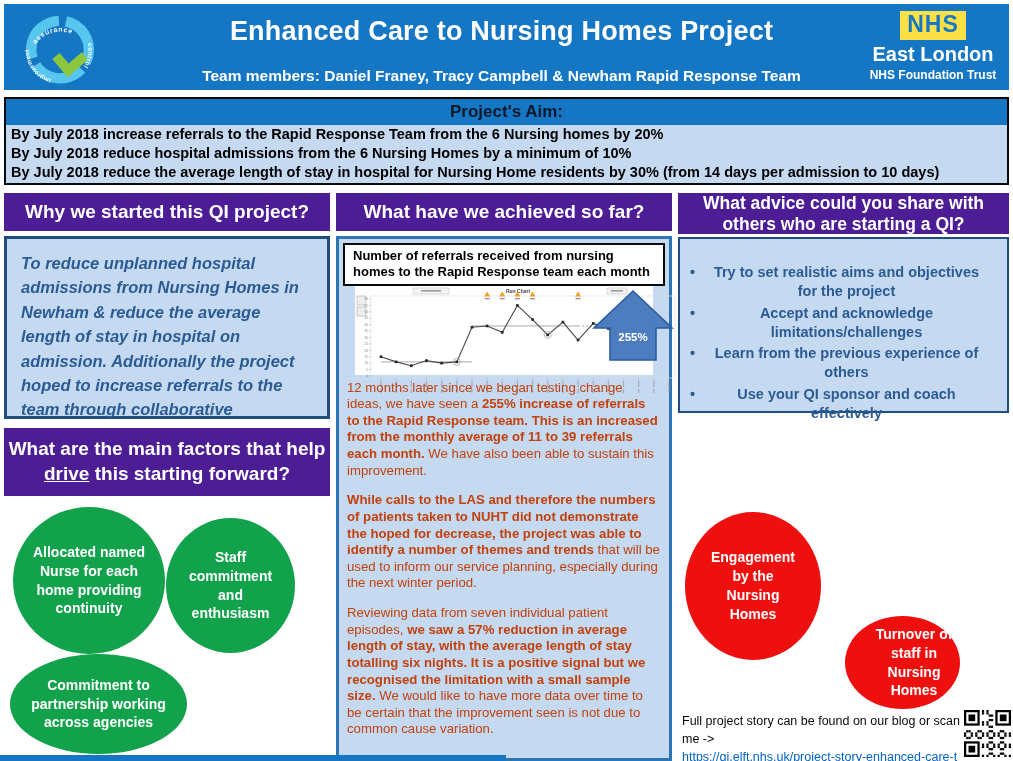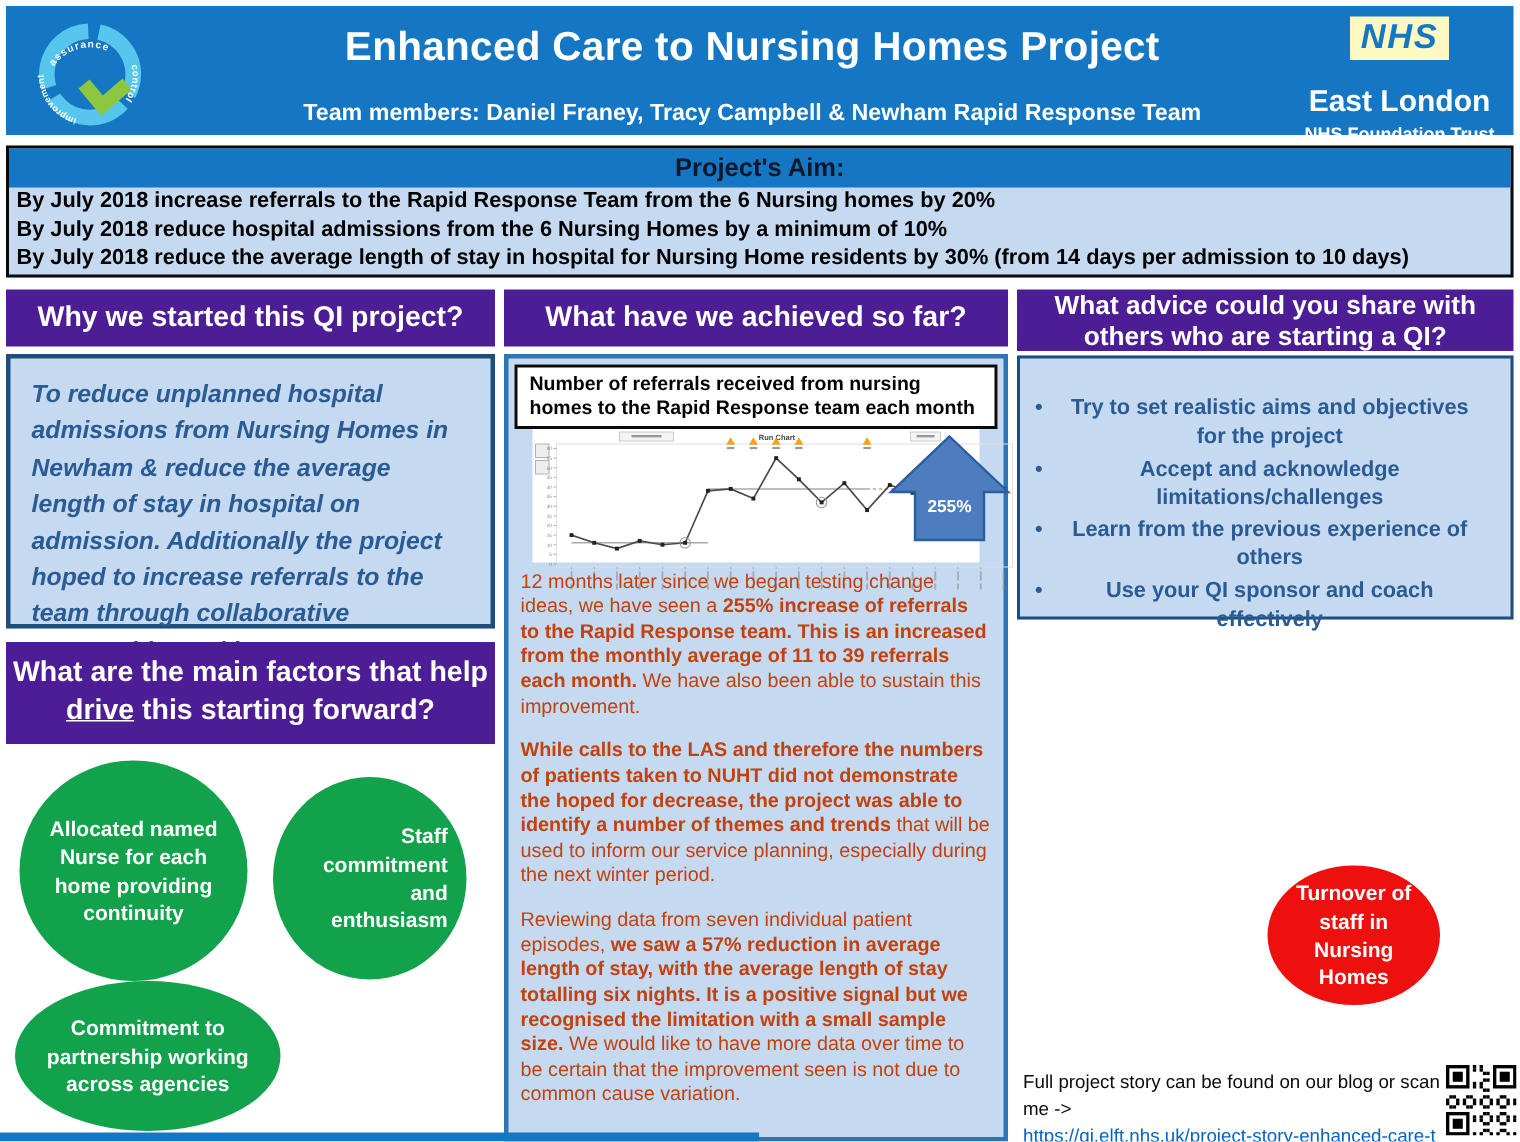"NHS" #nhs-box { background: #fef9c3 -> #fde047; font-style: italic -> none }
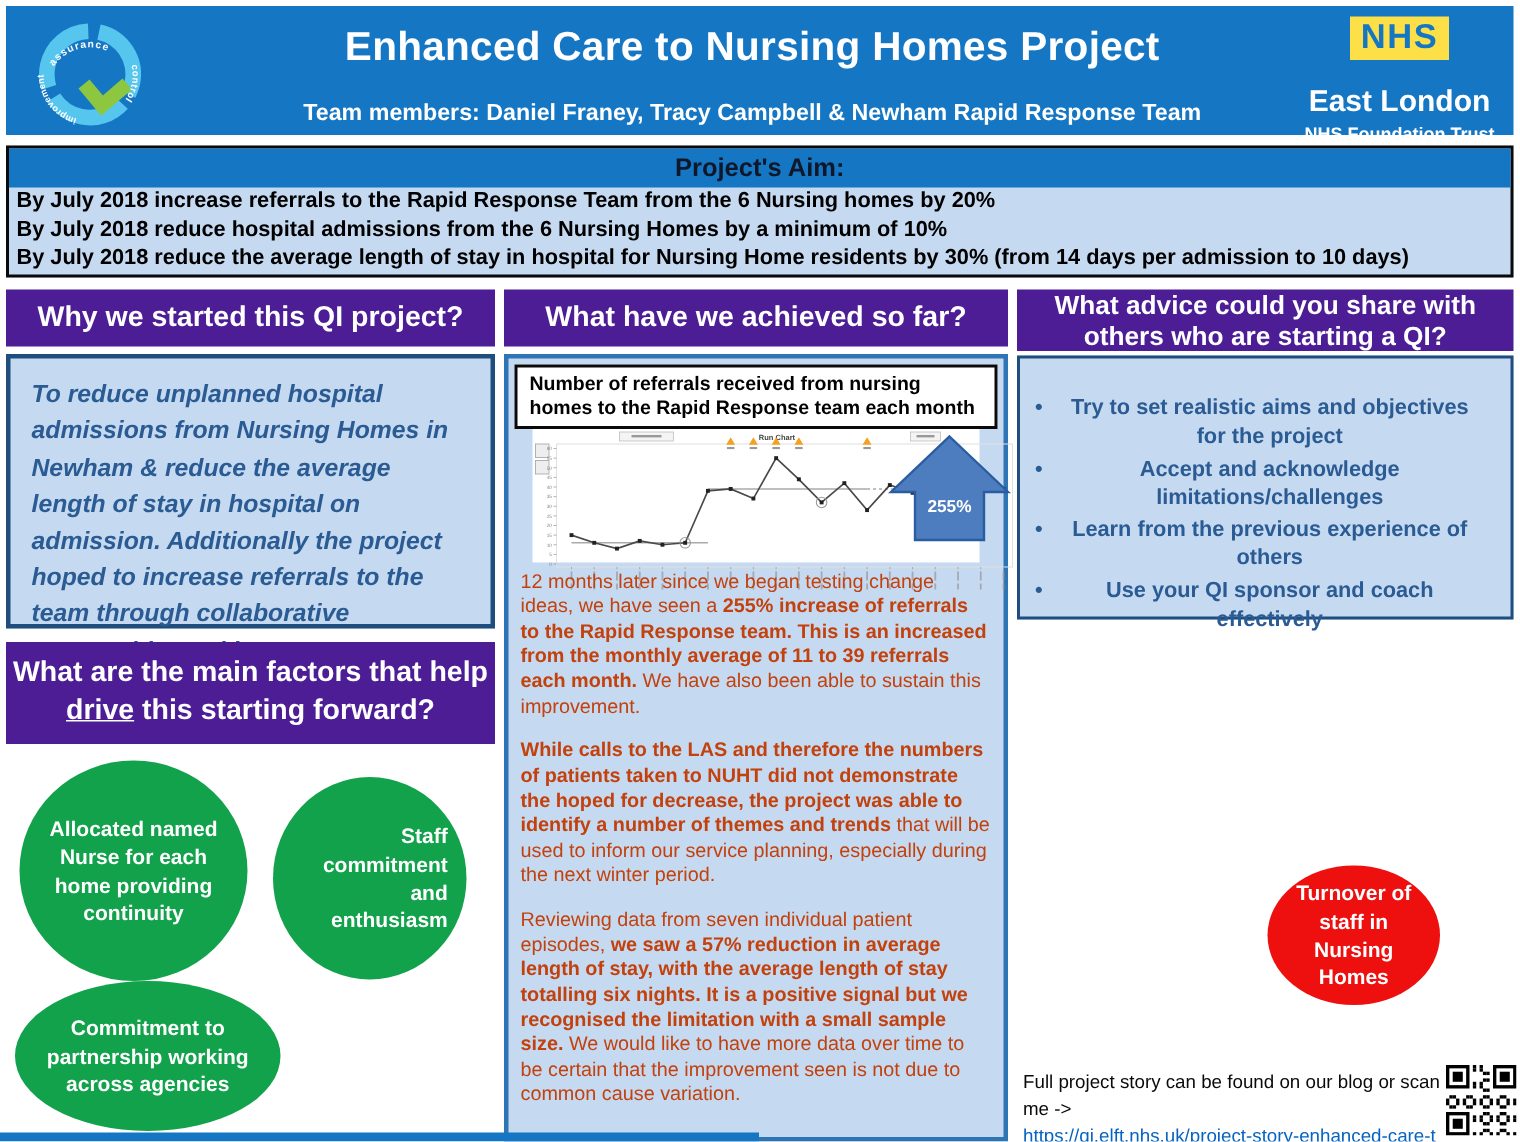"East London" #nhs-org { margin-top: 17px -> 3px }
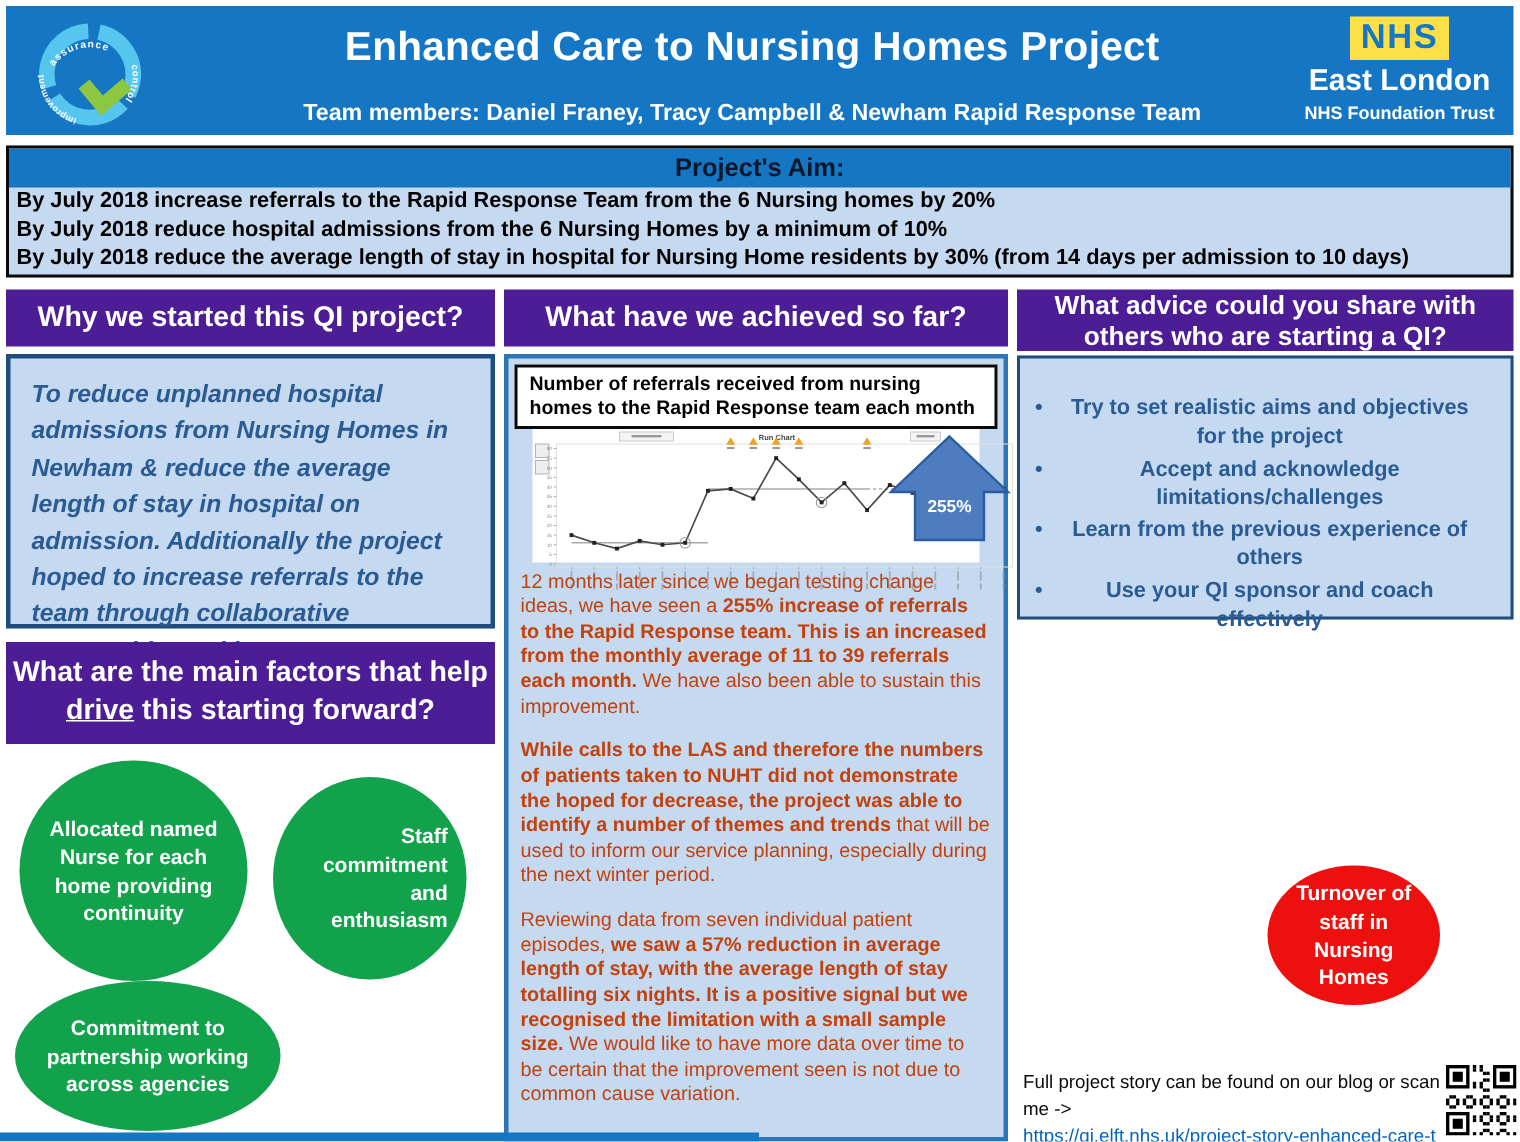"Staff commitment and enthusiasm" #driver-2 { left: 182px -> 166px; text-align: right -> none }
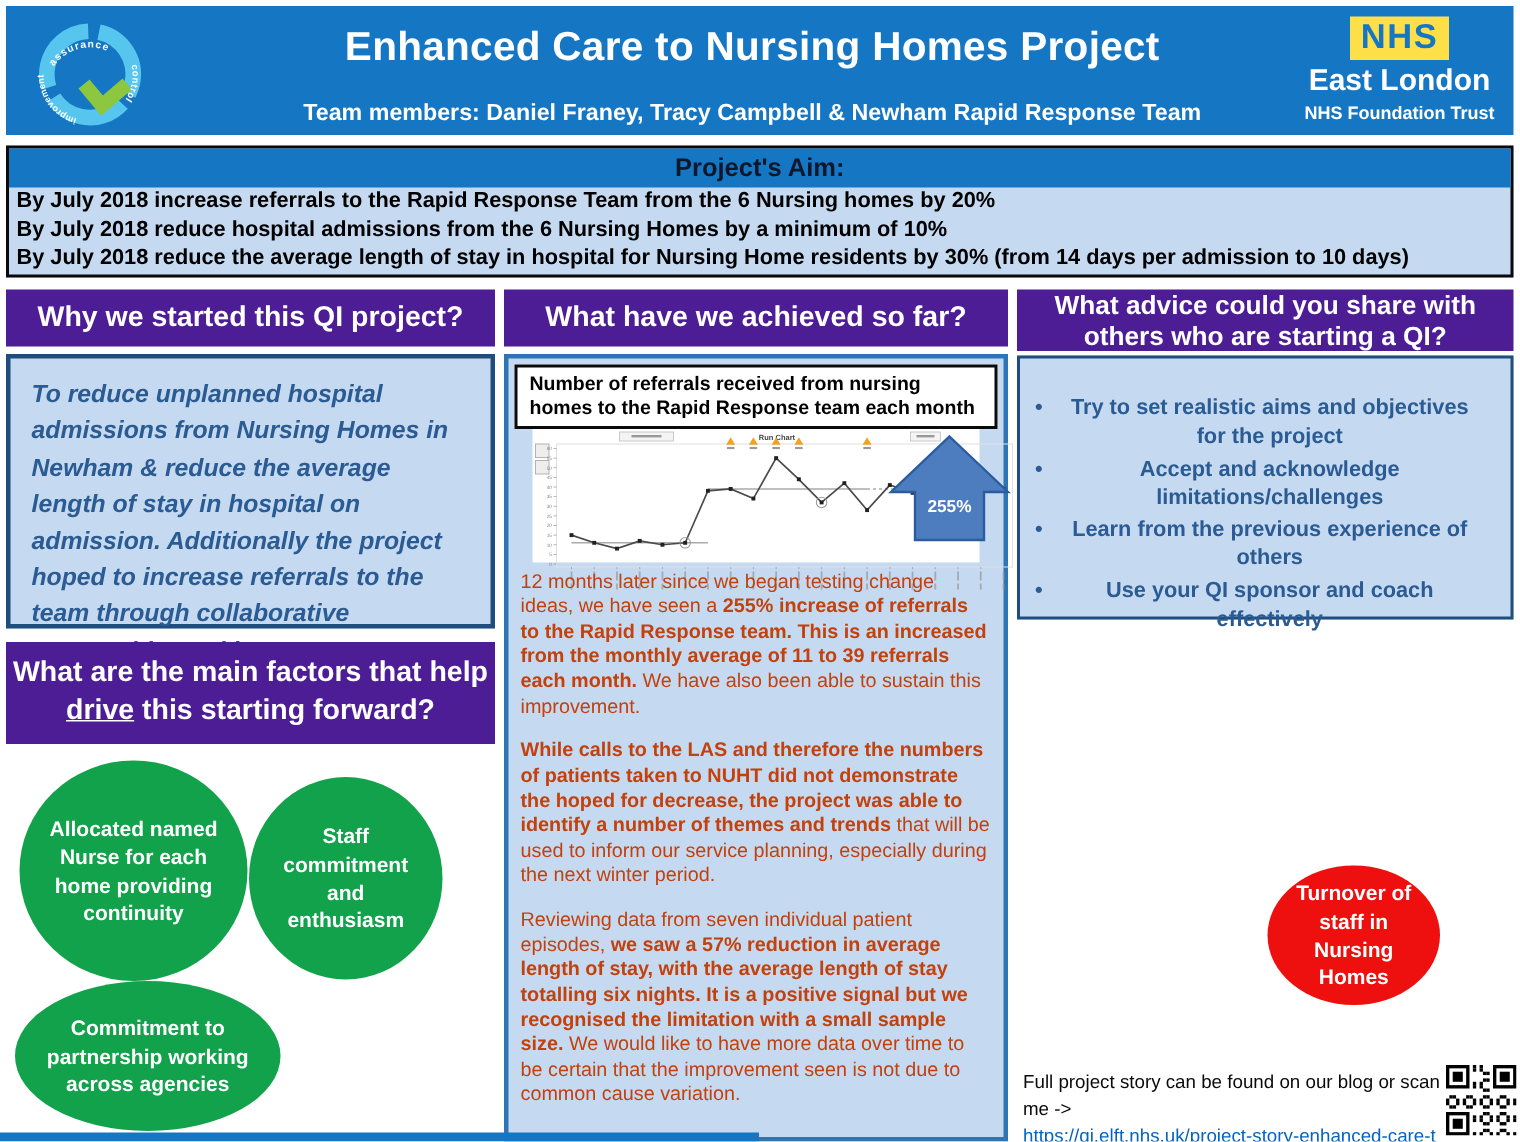"Engagement by the Nursing Homes" div.abs { html: none -> <div> <div>Engagement by the Nursing Homes</div> </div> }
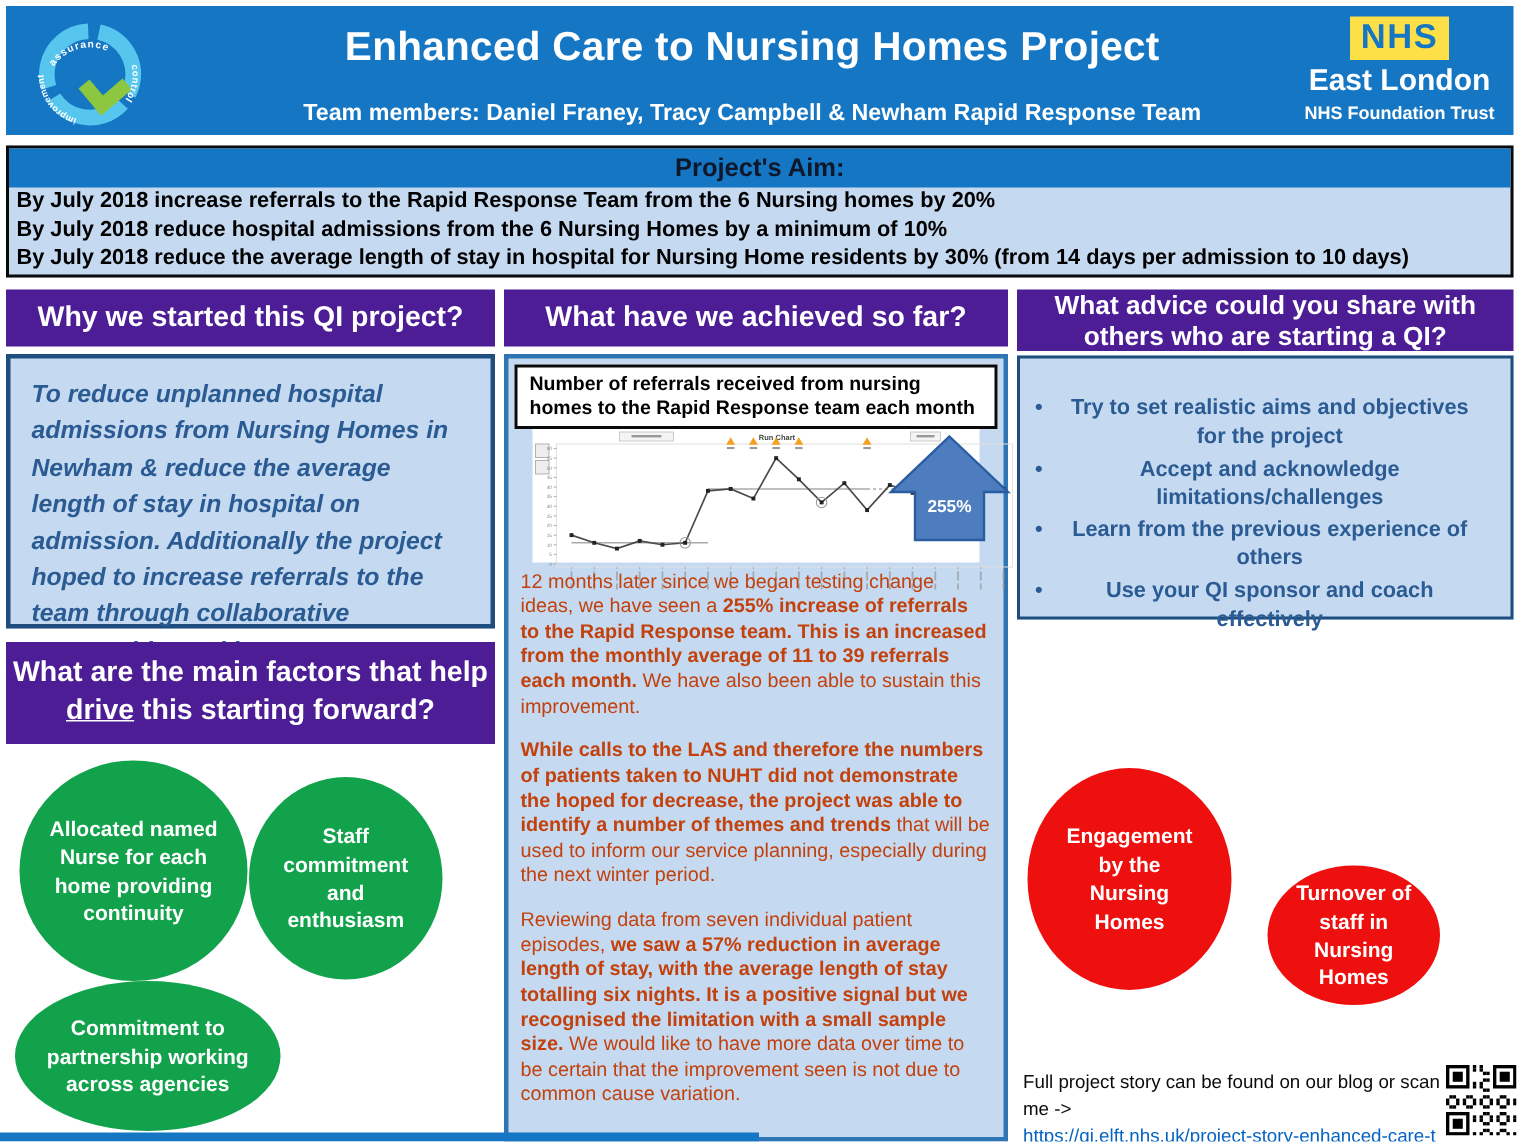"Turnover of staff in Nursing" #challenge-2 { justify-content: none -> flex-end; top: 577px -> 616px }
